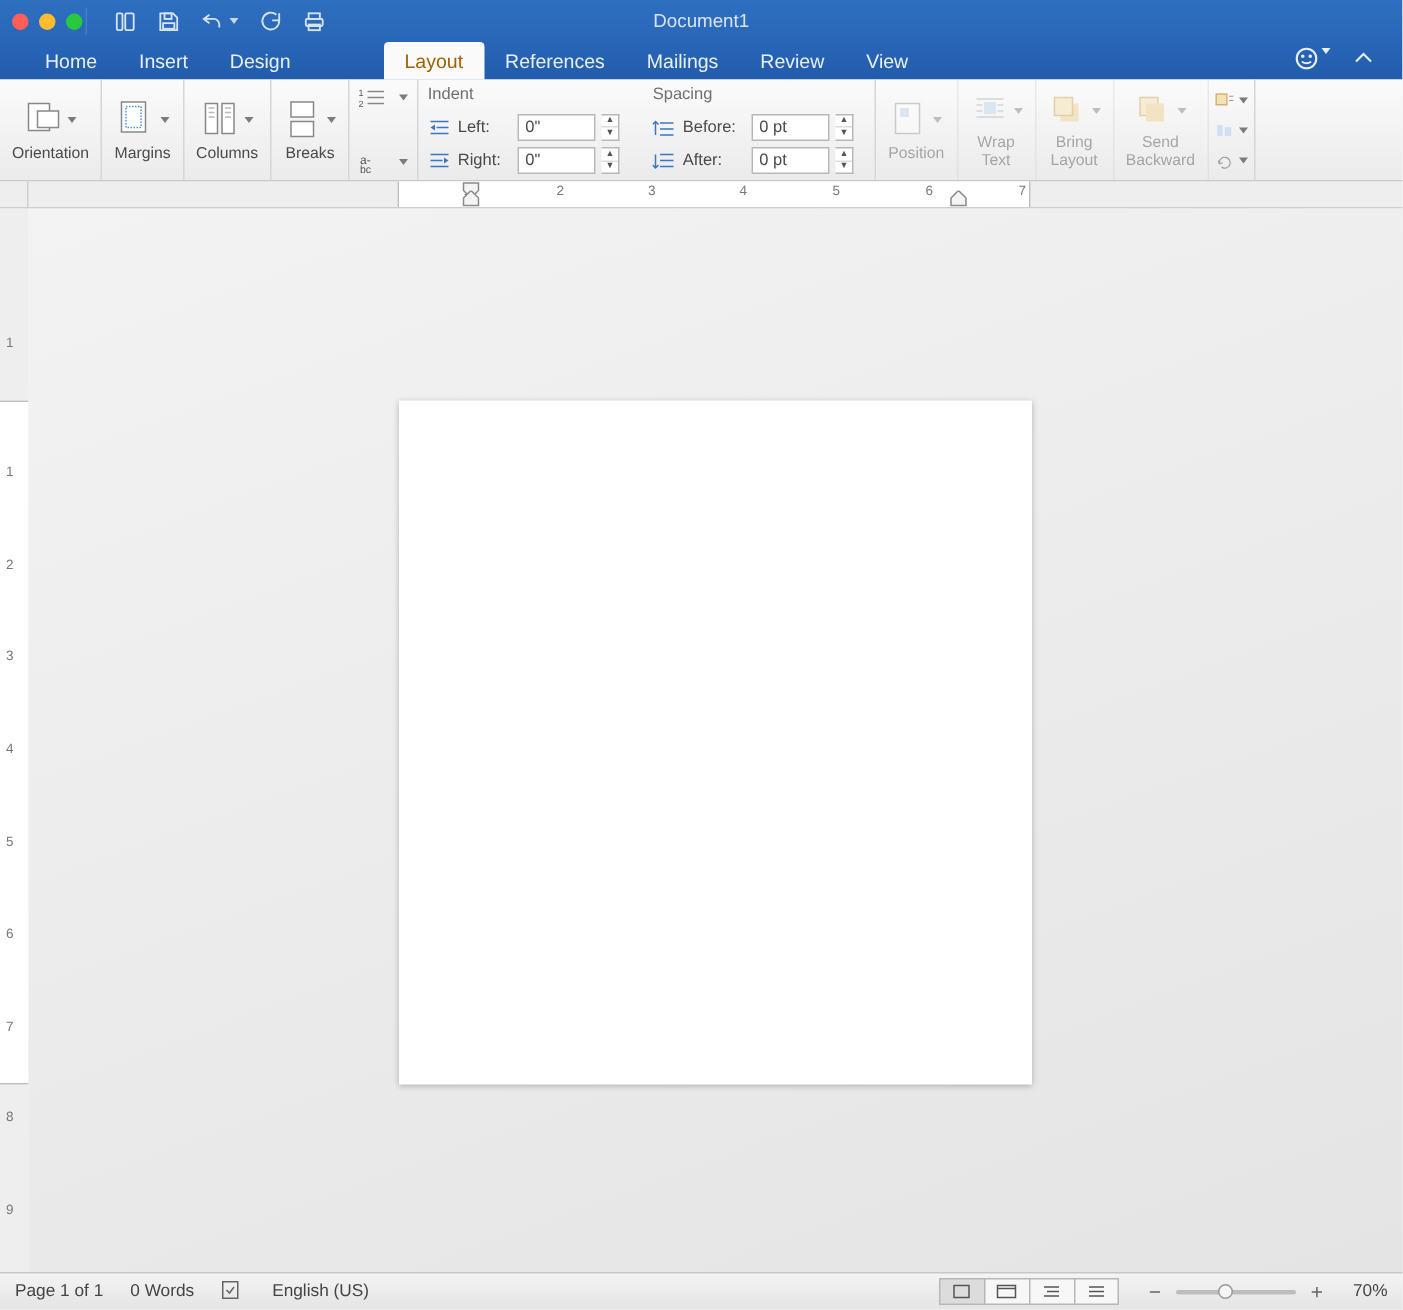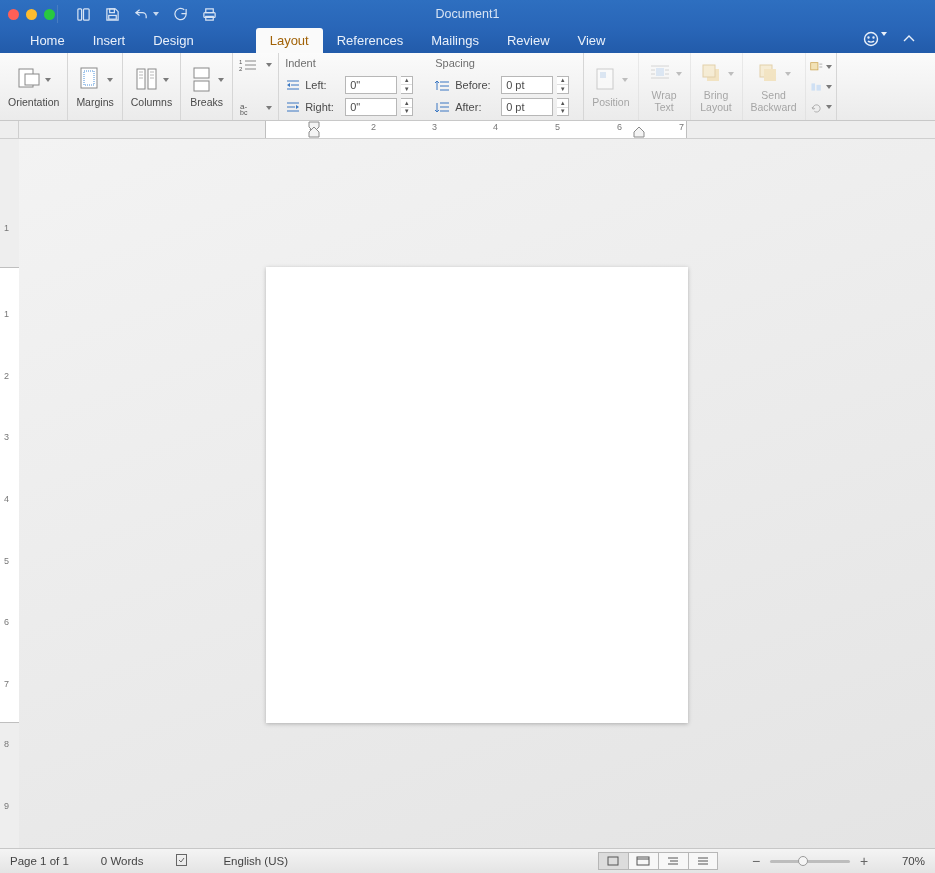"Page 1 of 1" .statusbar { gap: 32px -> 18px }
